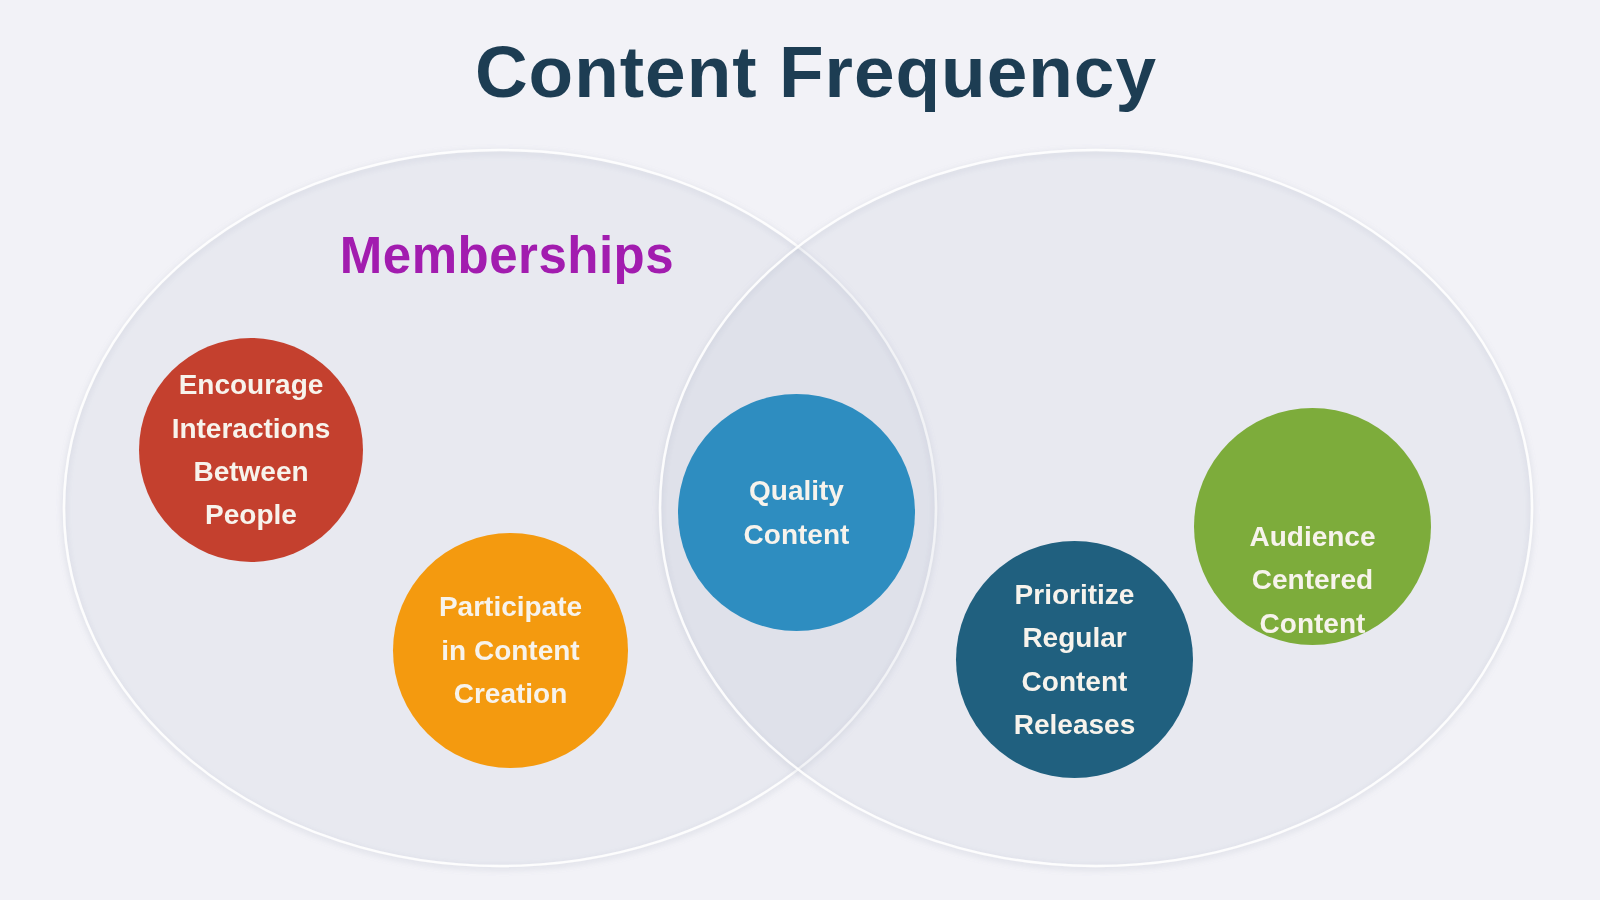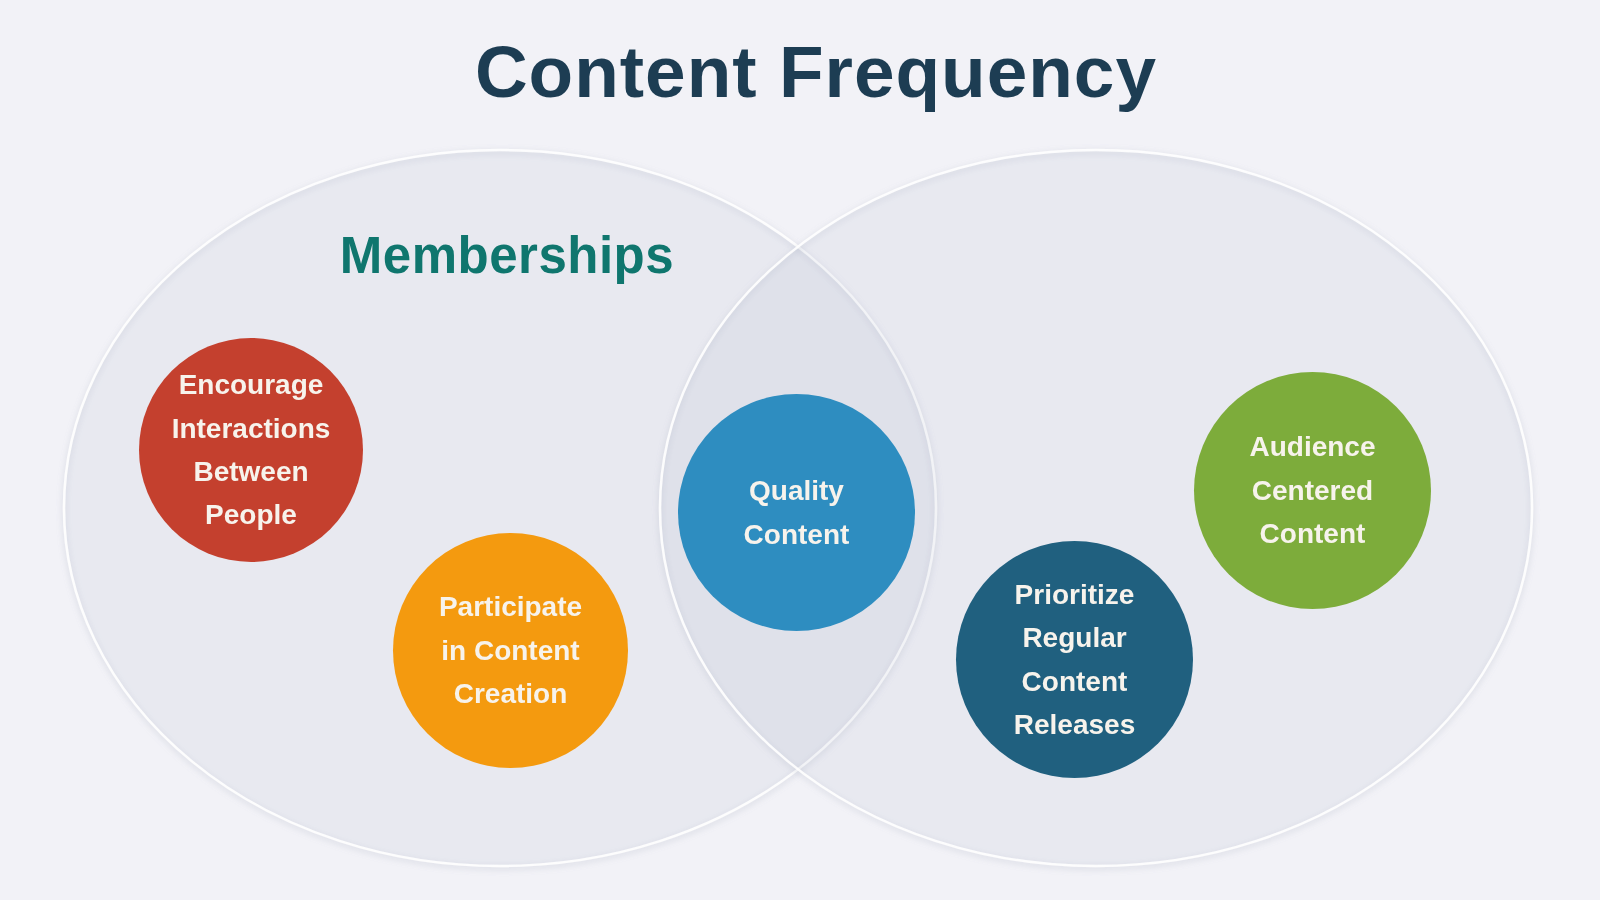"Memberships" div.set-label { color: #0f766e -> #a21caf }
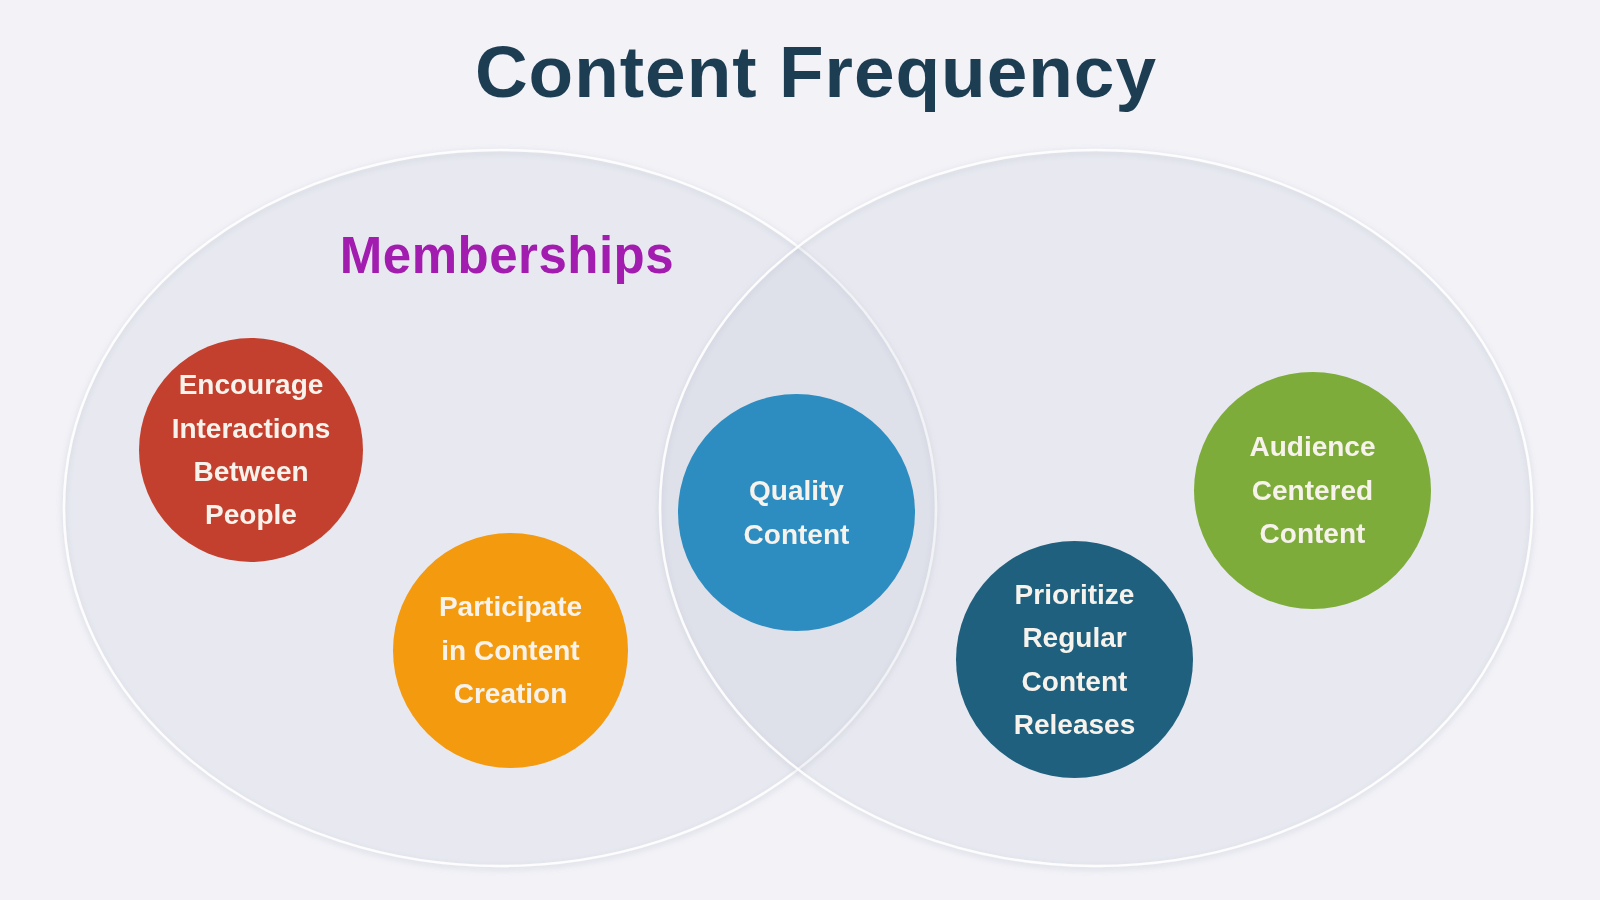"Audience" .bubble.green { align-items: none -> flex-end; top: 372px -> 408px }
